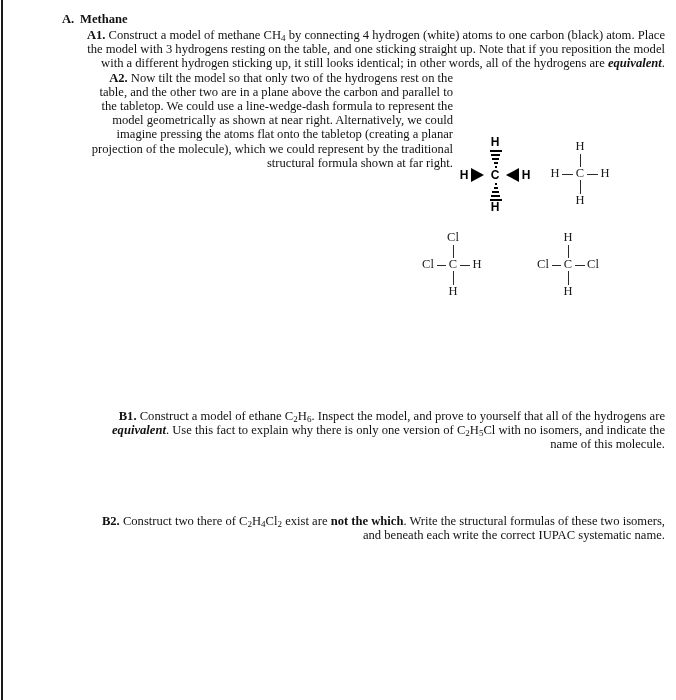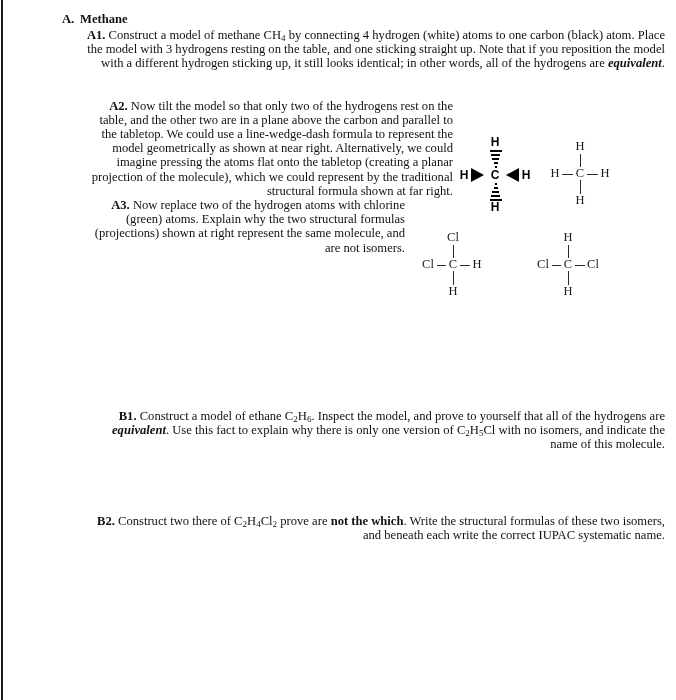"A2. Now tilt the model" #item-A2 { margin-top: 28px -> none }
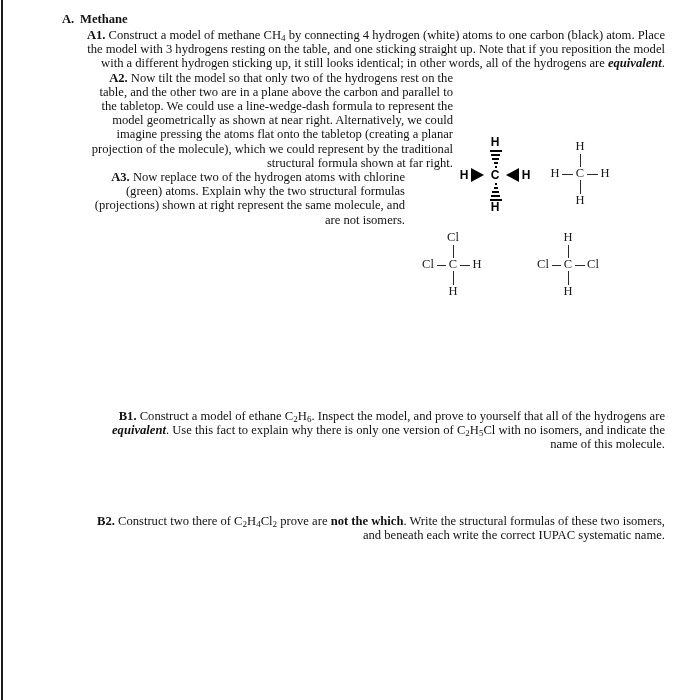"A3. Now replace two of" div.item { html: <div> <span>A3.</span><span><span> Now replace two of the hydrogen atoms with chlorine (green) atoms. Explain why the two structural formulas (projections) shown at right represent the same molecule, and are not isomers.</span></span> </div> -> none }
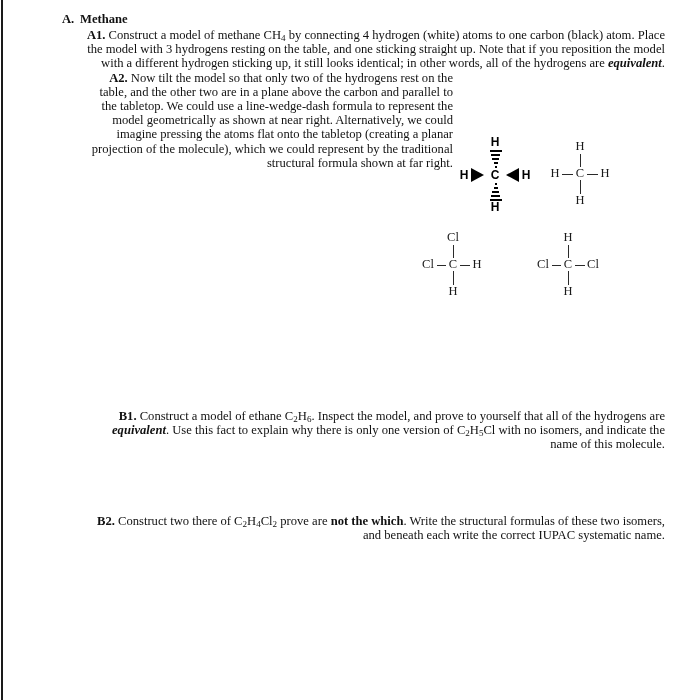"prove are" span { text: prove -> exist }
